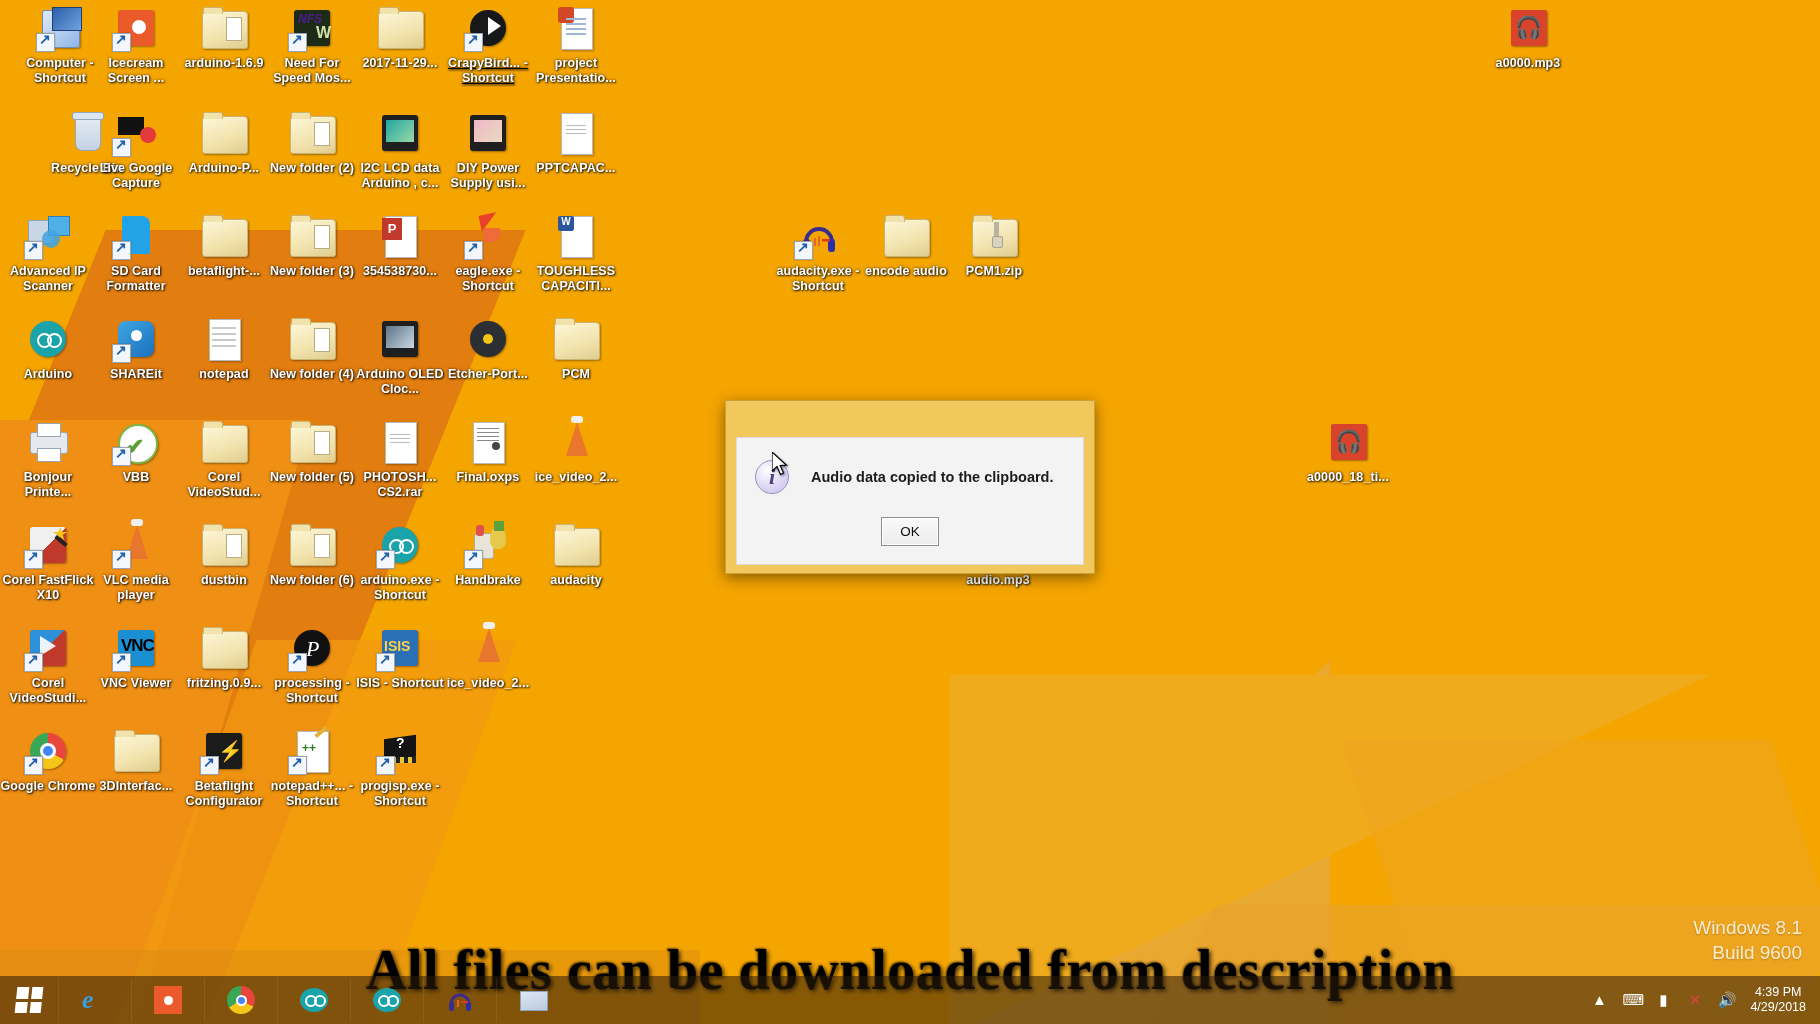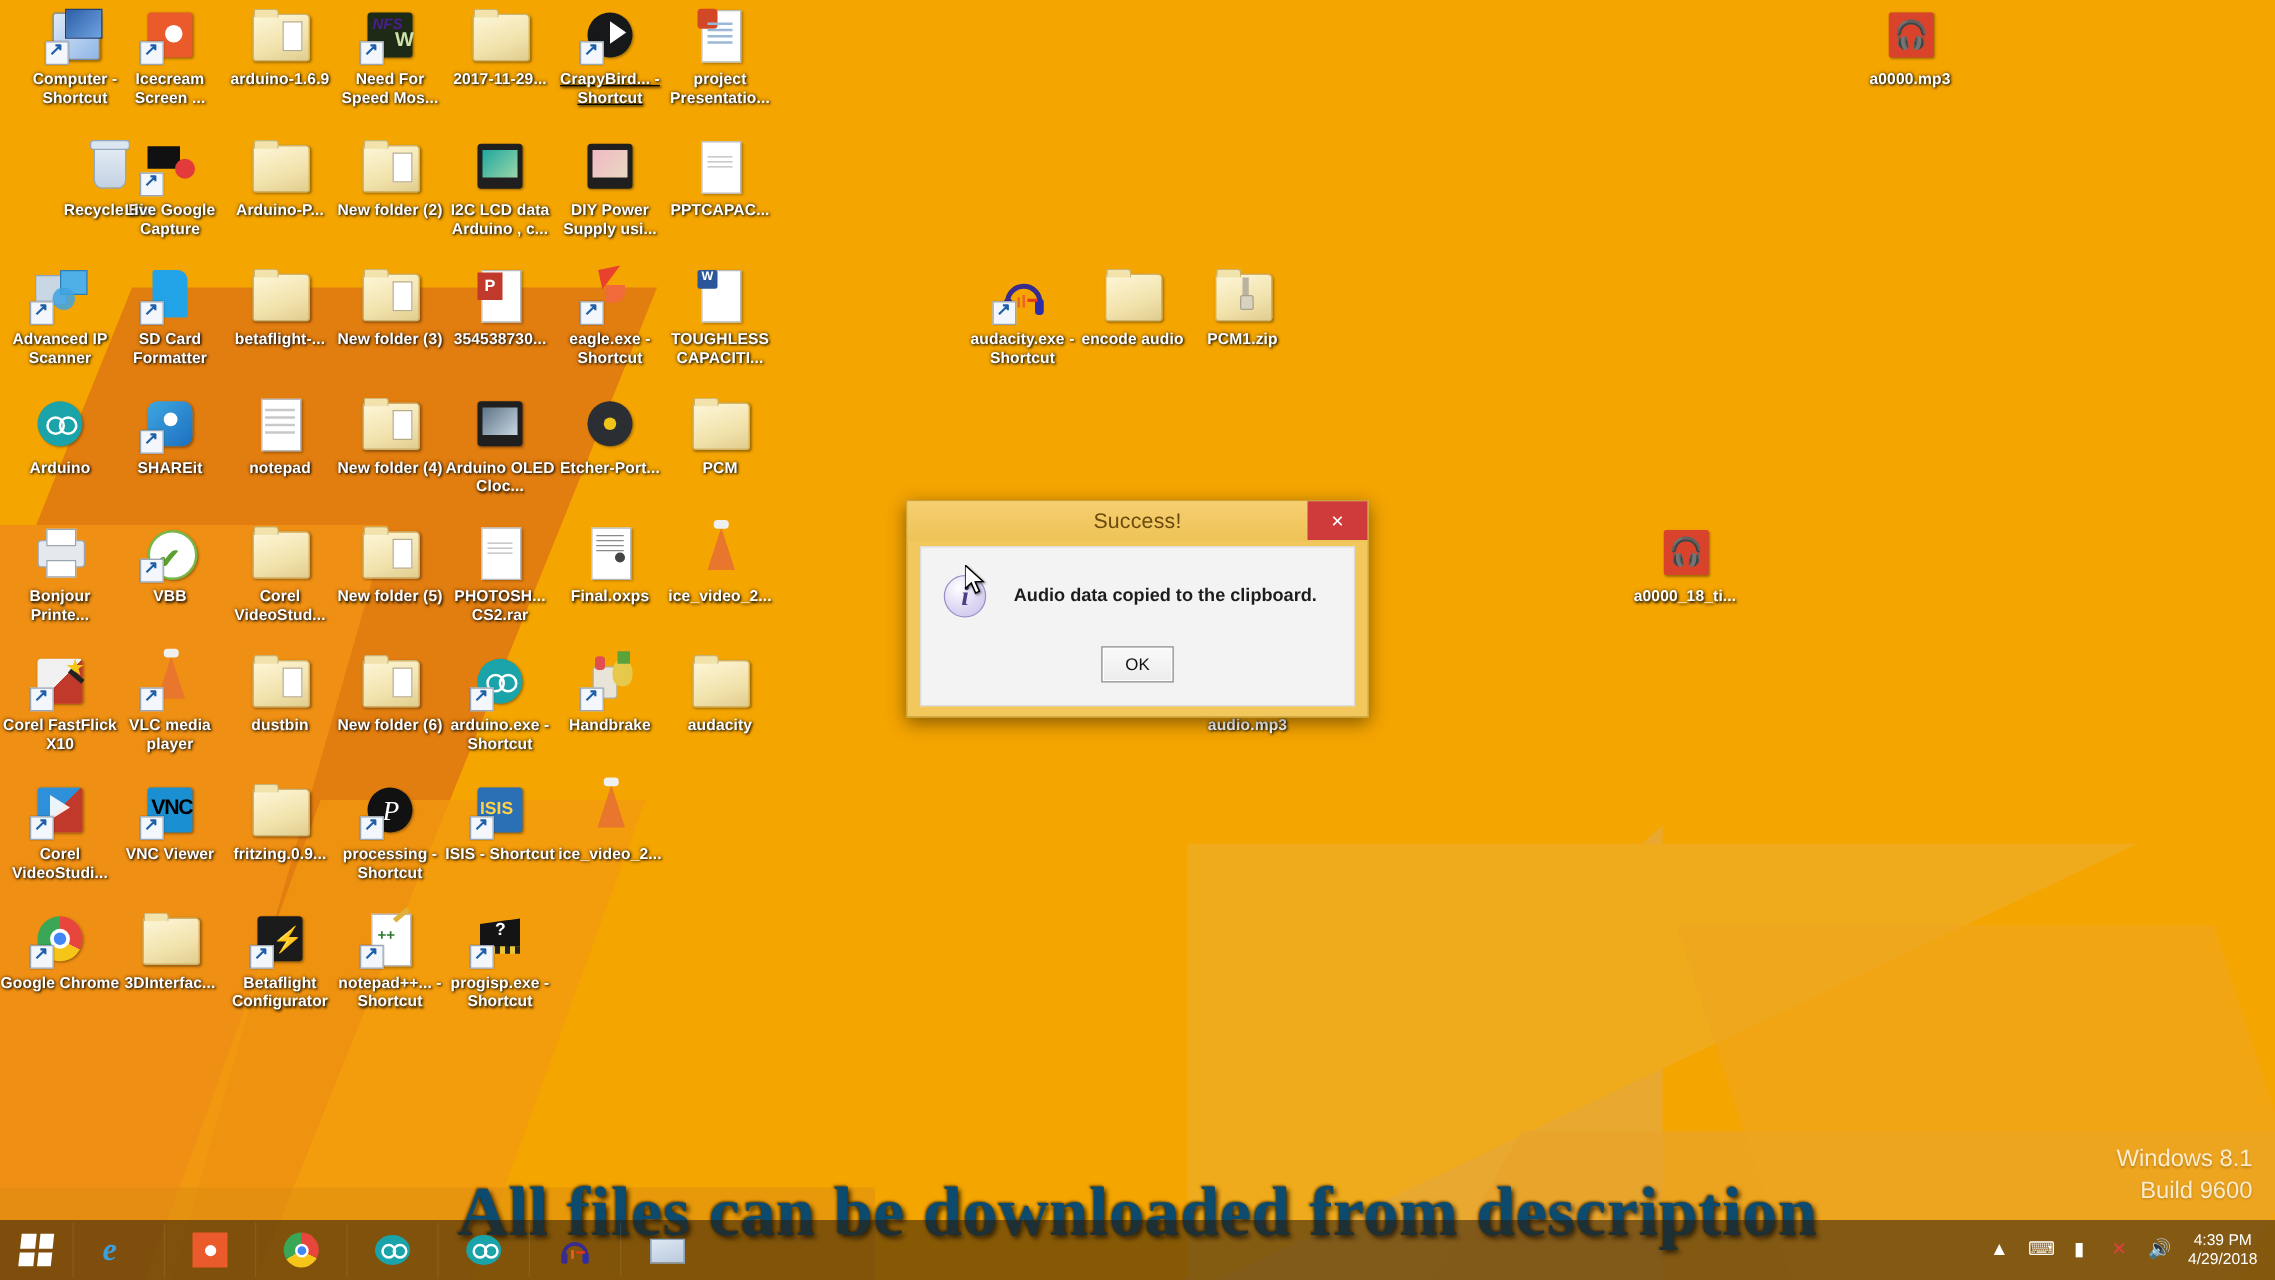"Success!" div { html: <div> <span>Success!</span> <div>×</div> </div> -> none }
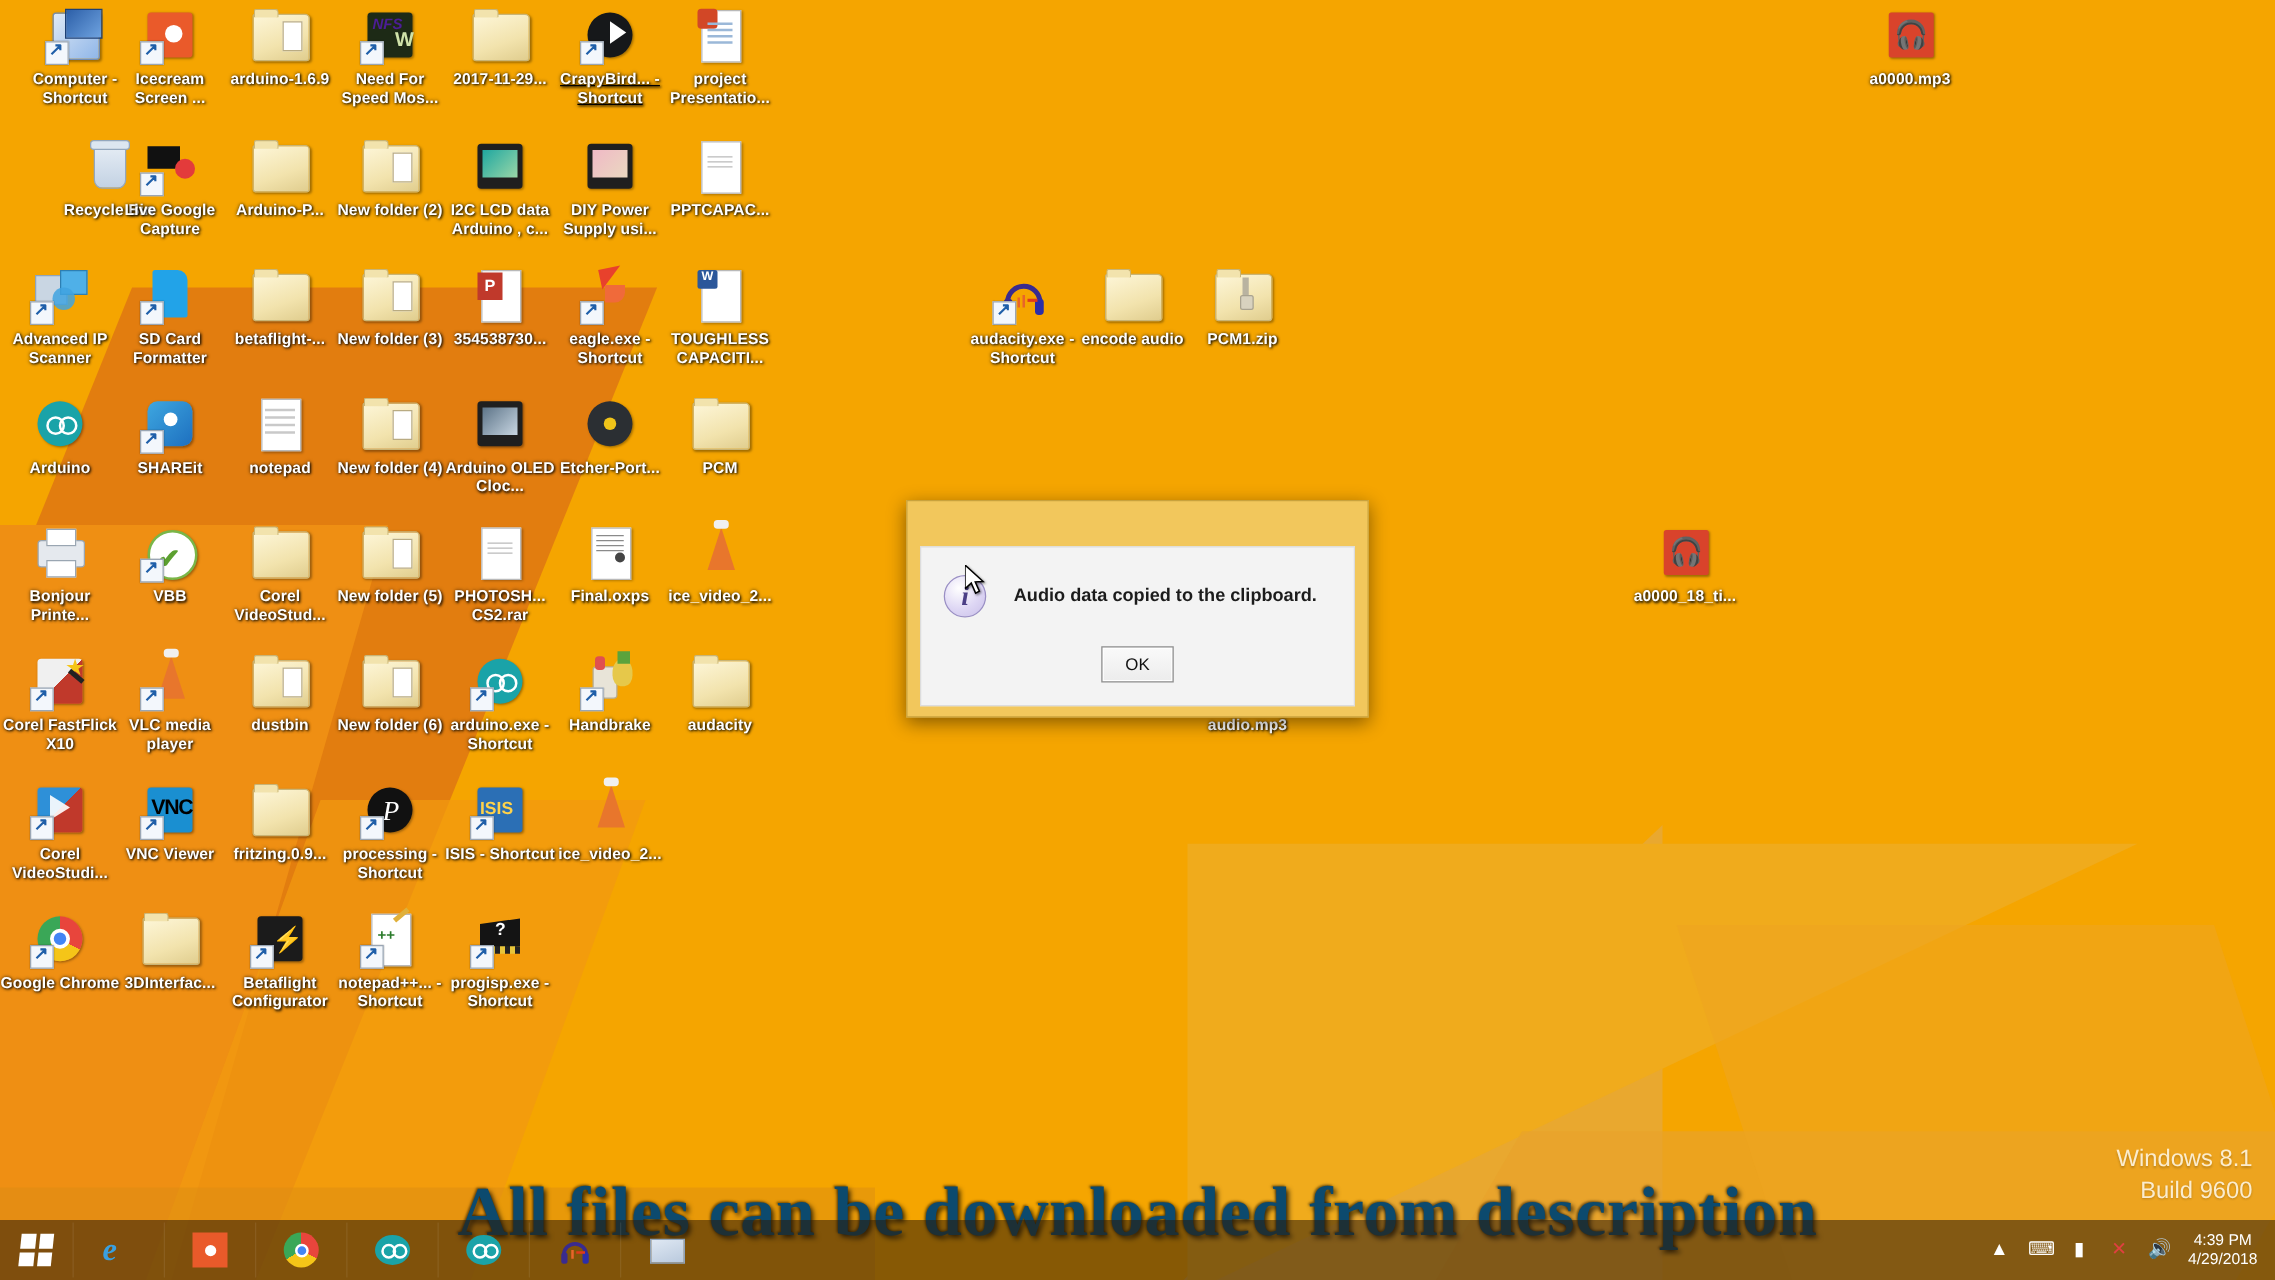"All files can be downloaded" #subtitle { color: #0c4a6e -> #000000 }
